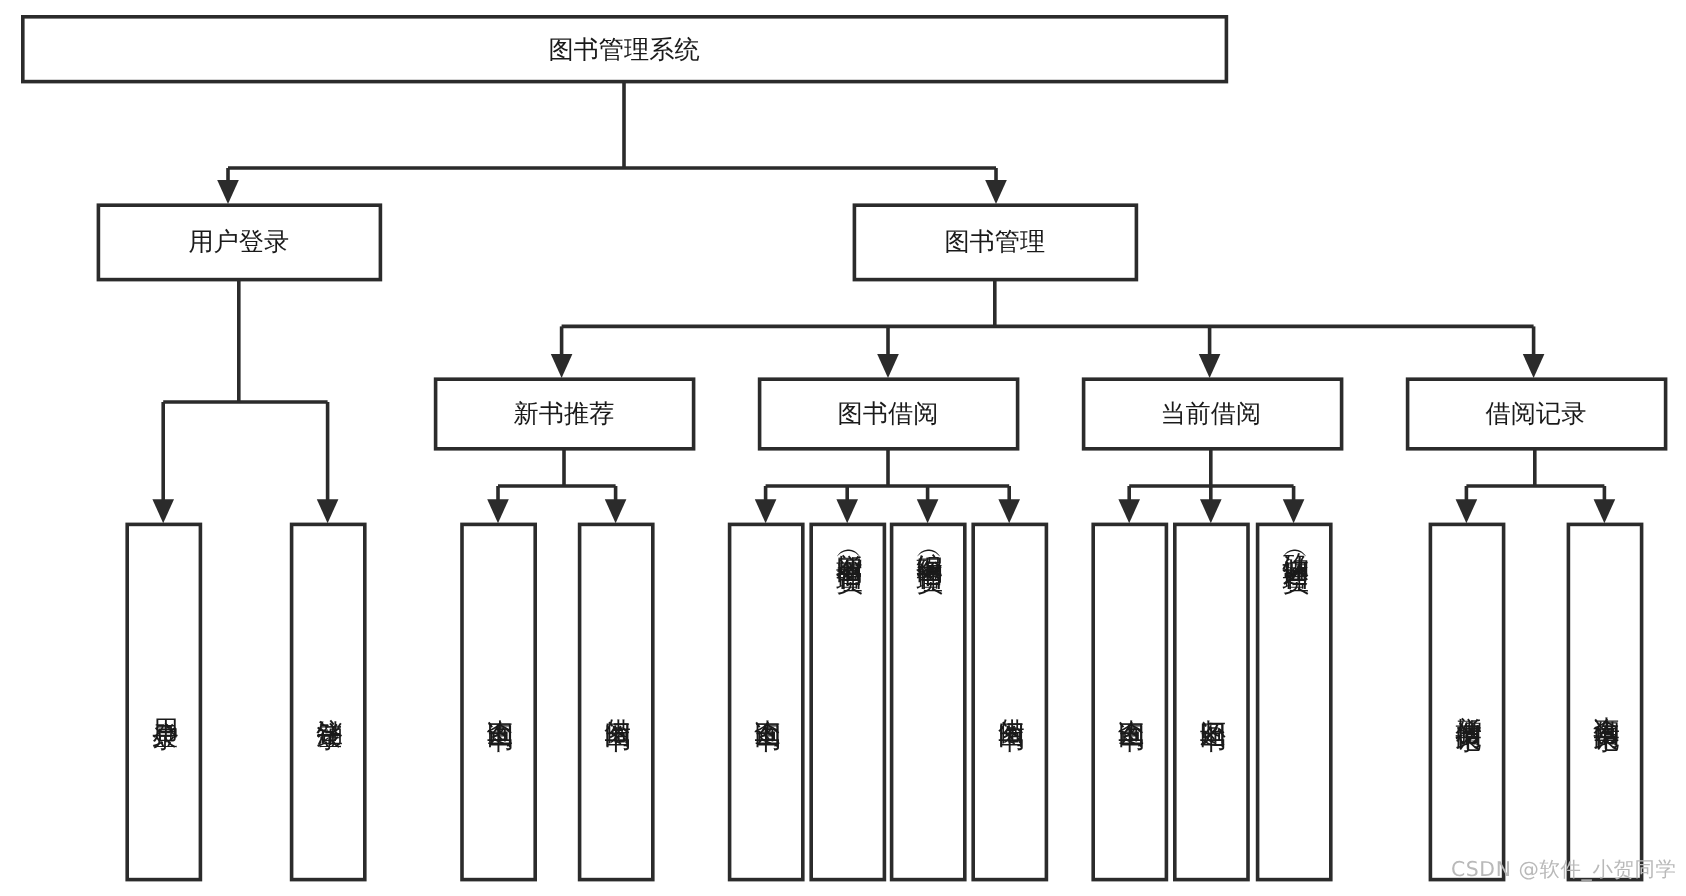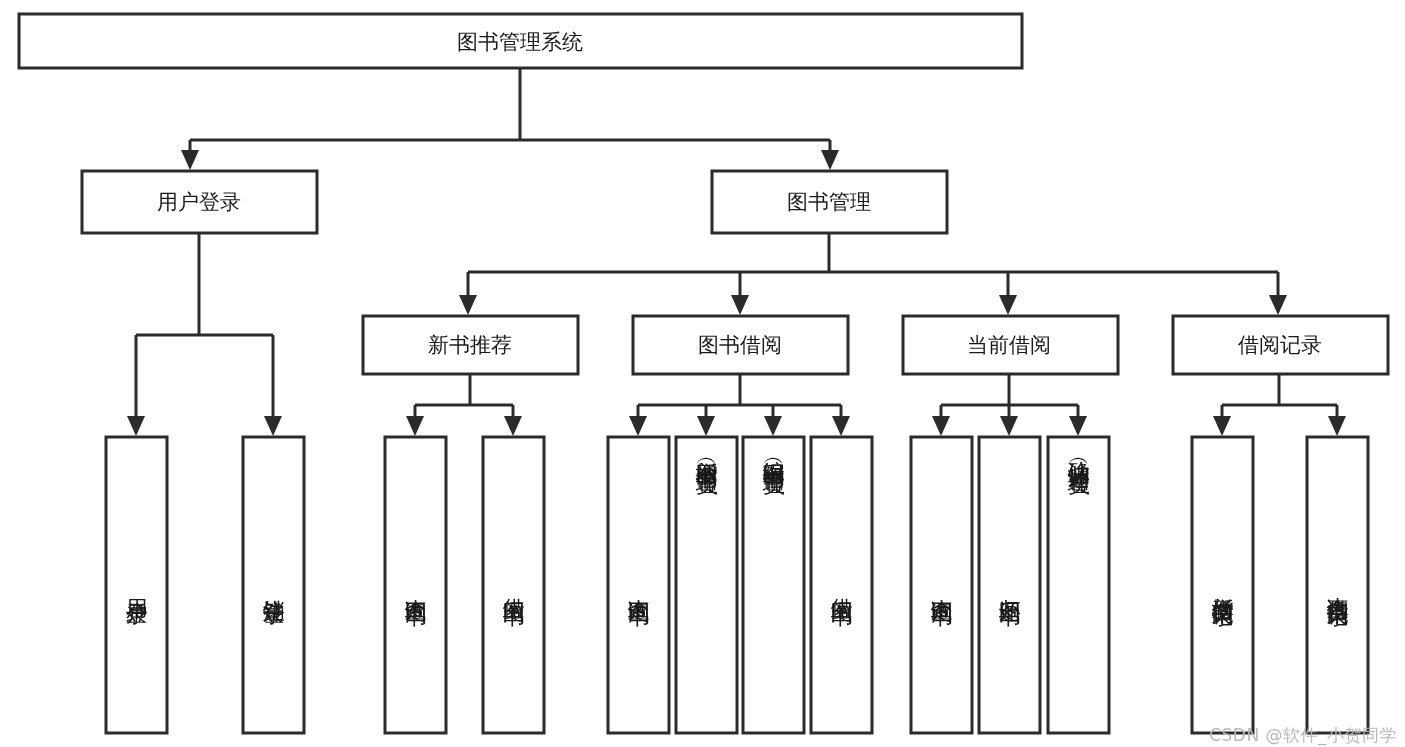"CSDN @软件_小贺同学" .watermark { bottom: 0 -> 11px }
